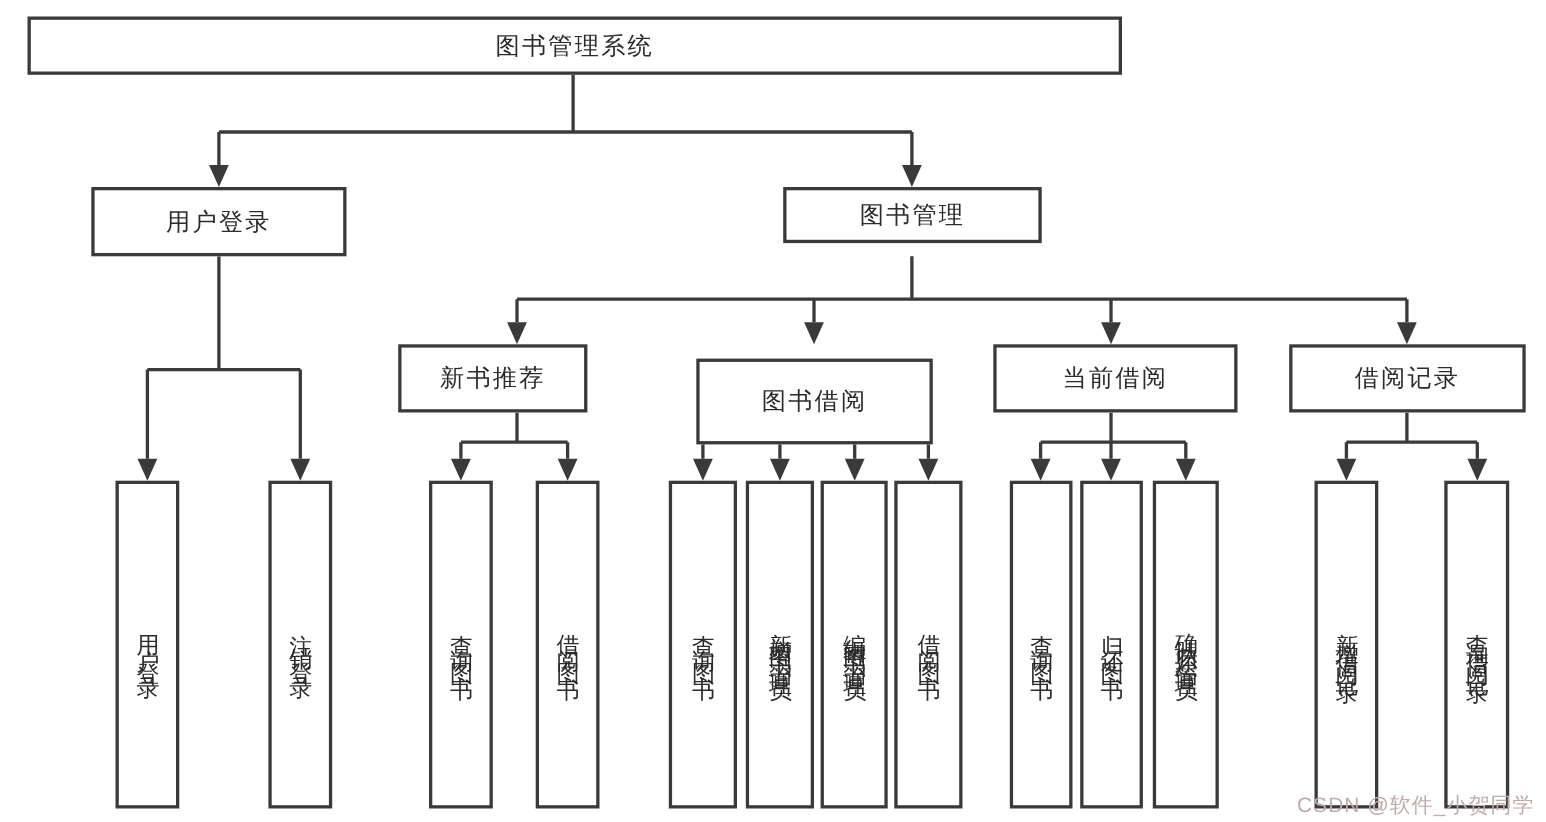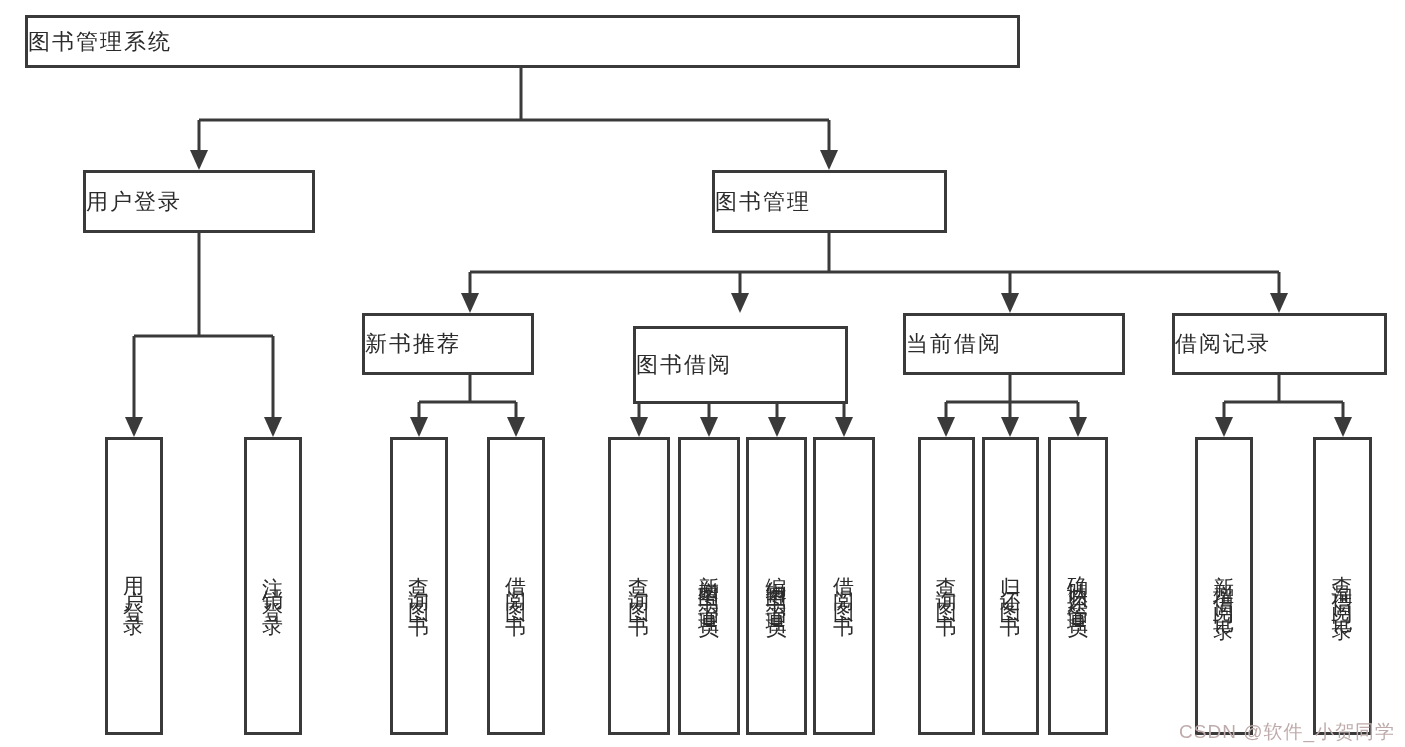"图书管理系统" .node { justify-content: flex-start -> center }
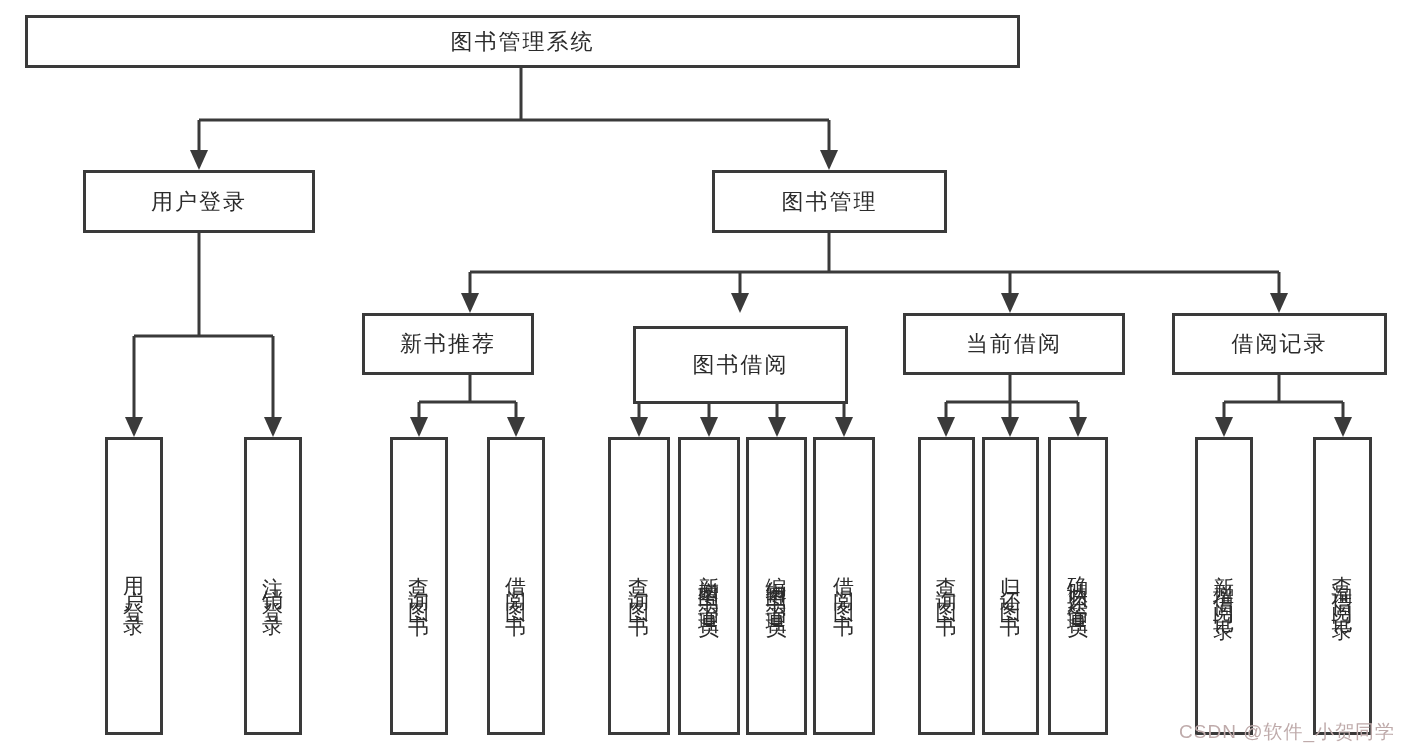"图书管理" div.node { height: 63px -> 51px }
